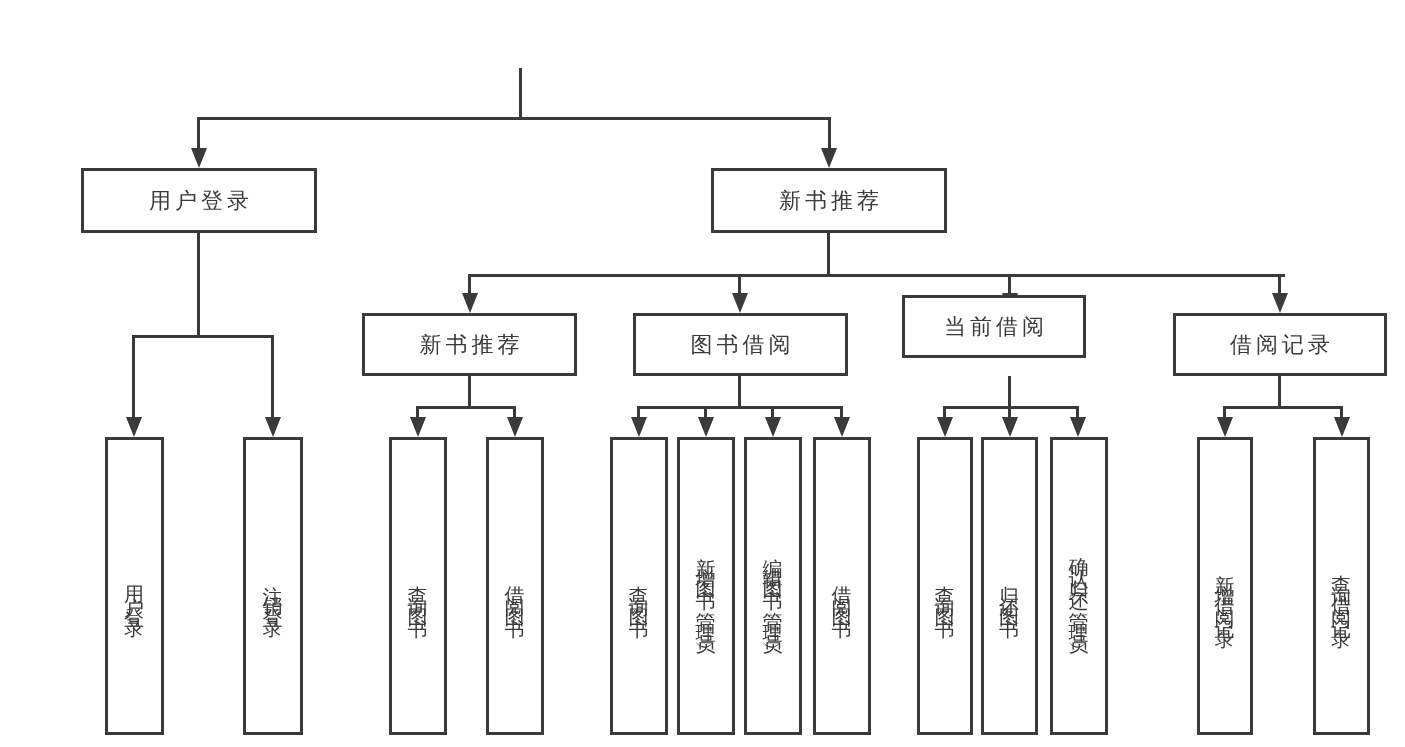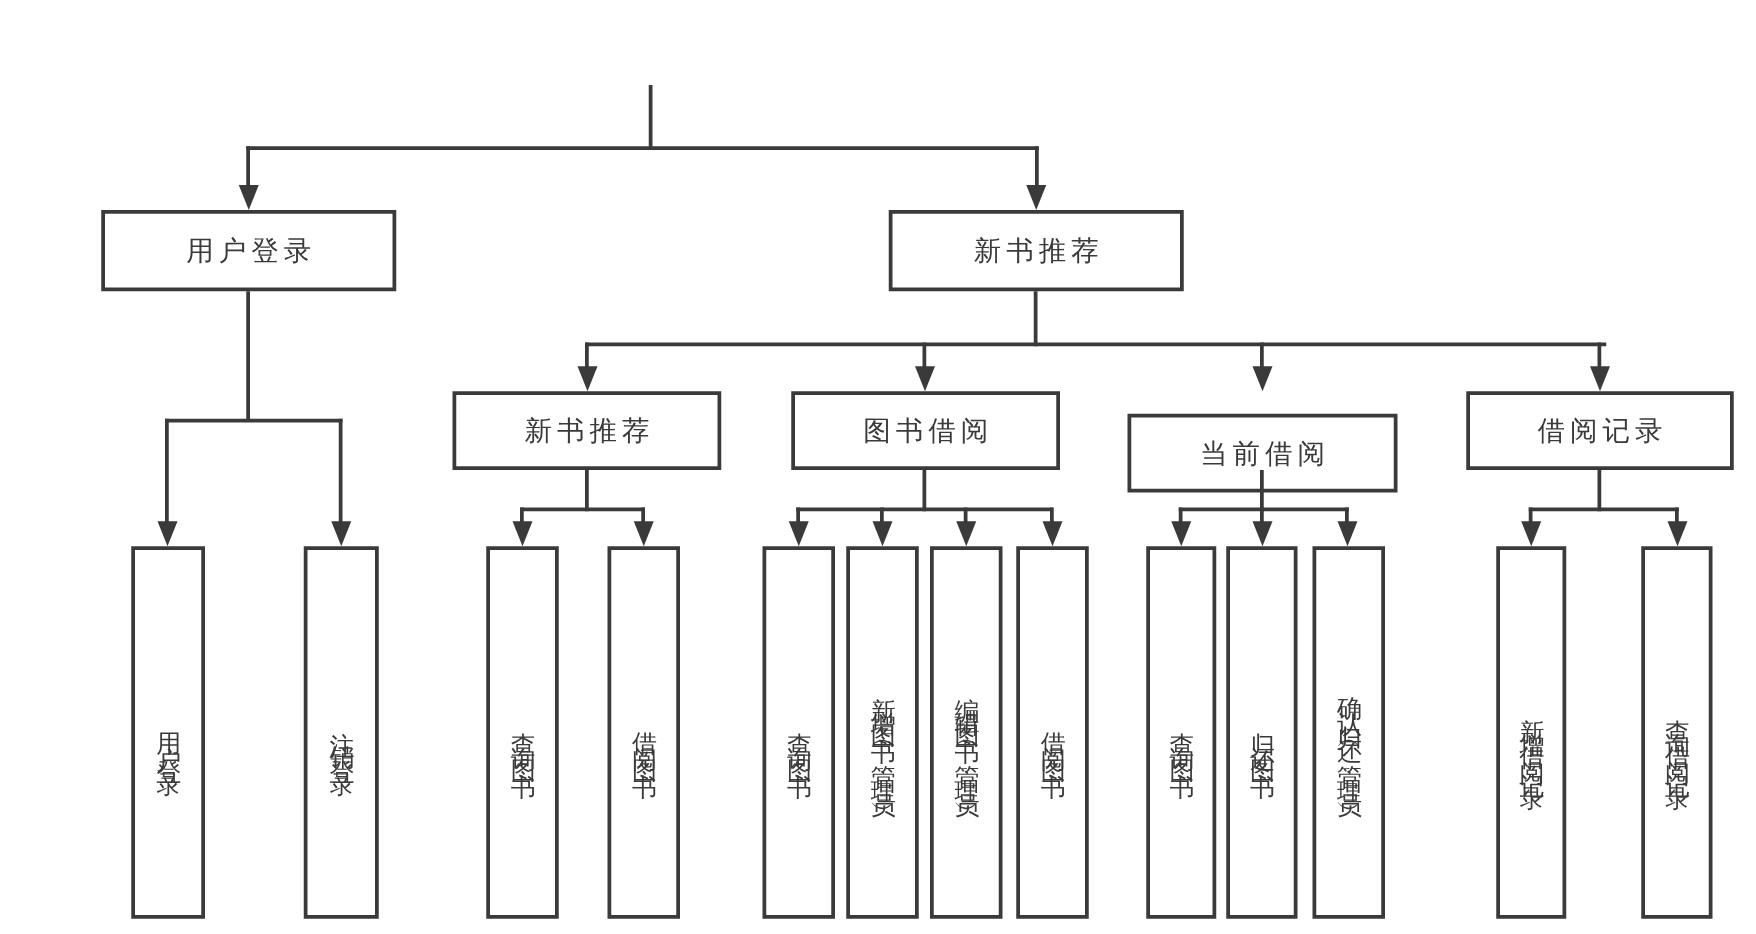"当前借阅" div.box { top: 331px -> 295px; width: 216px -> 184px }
